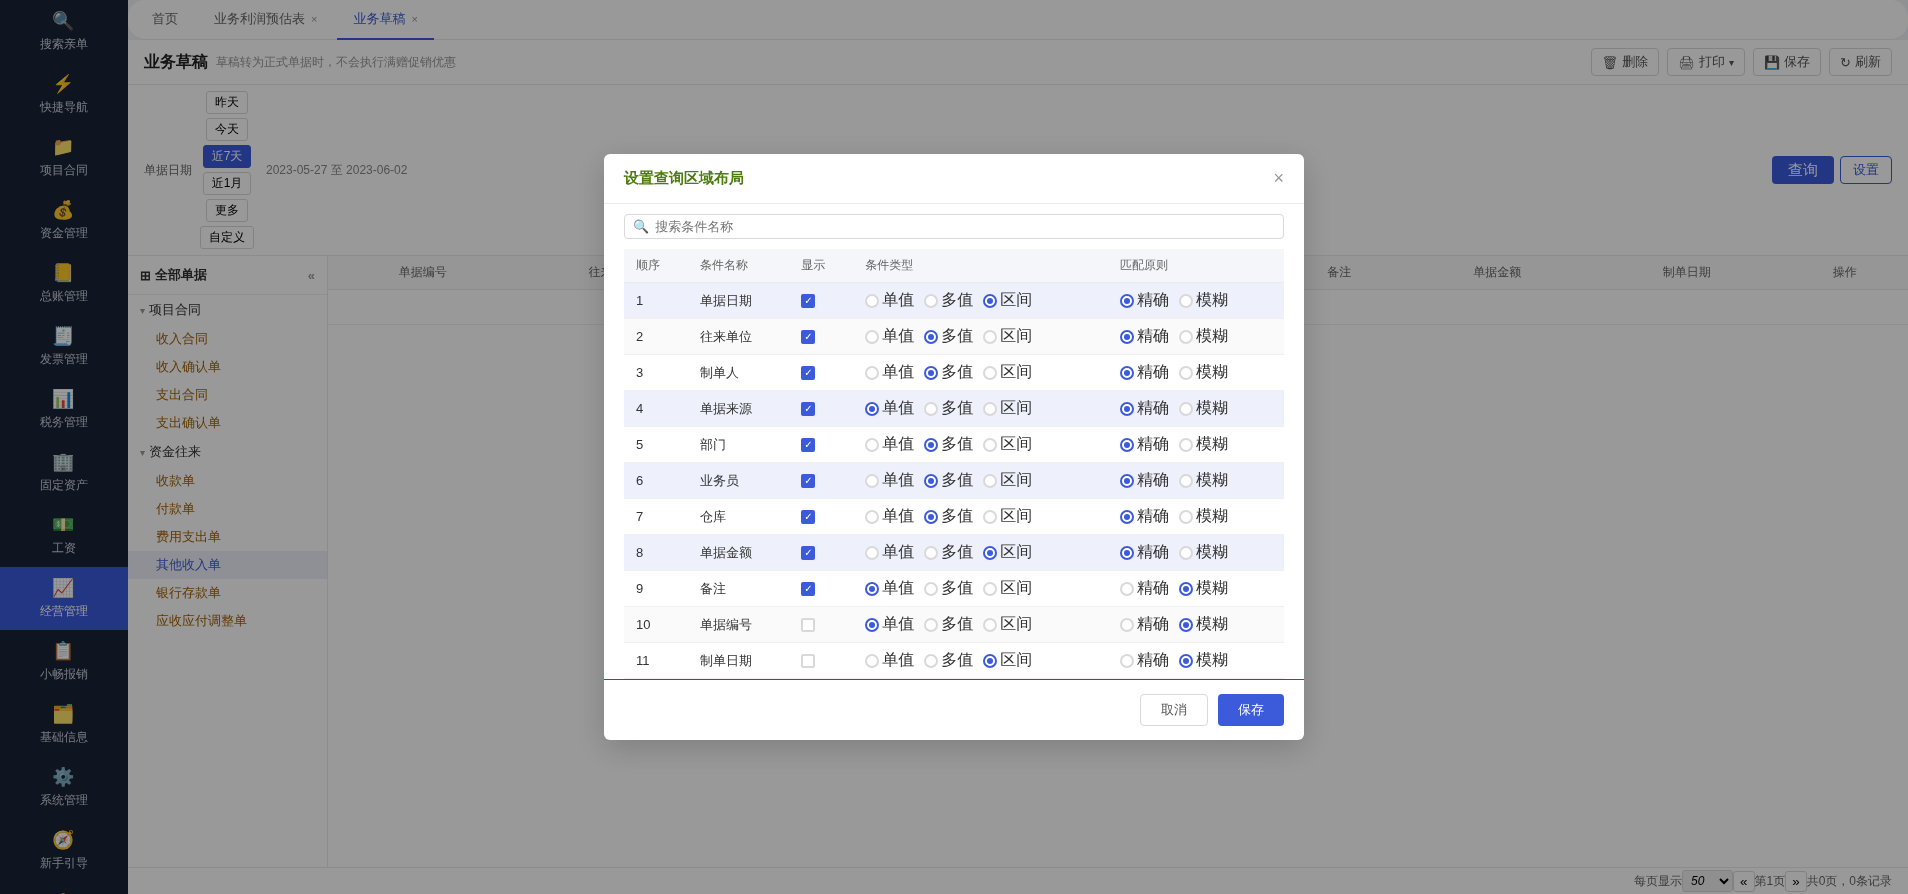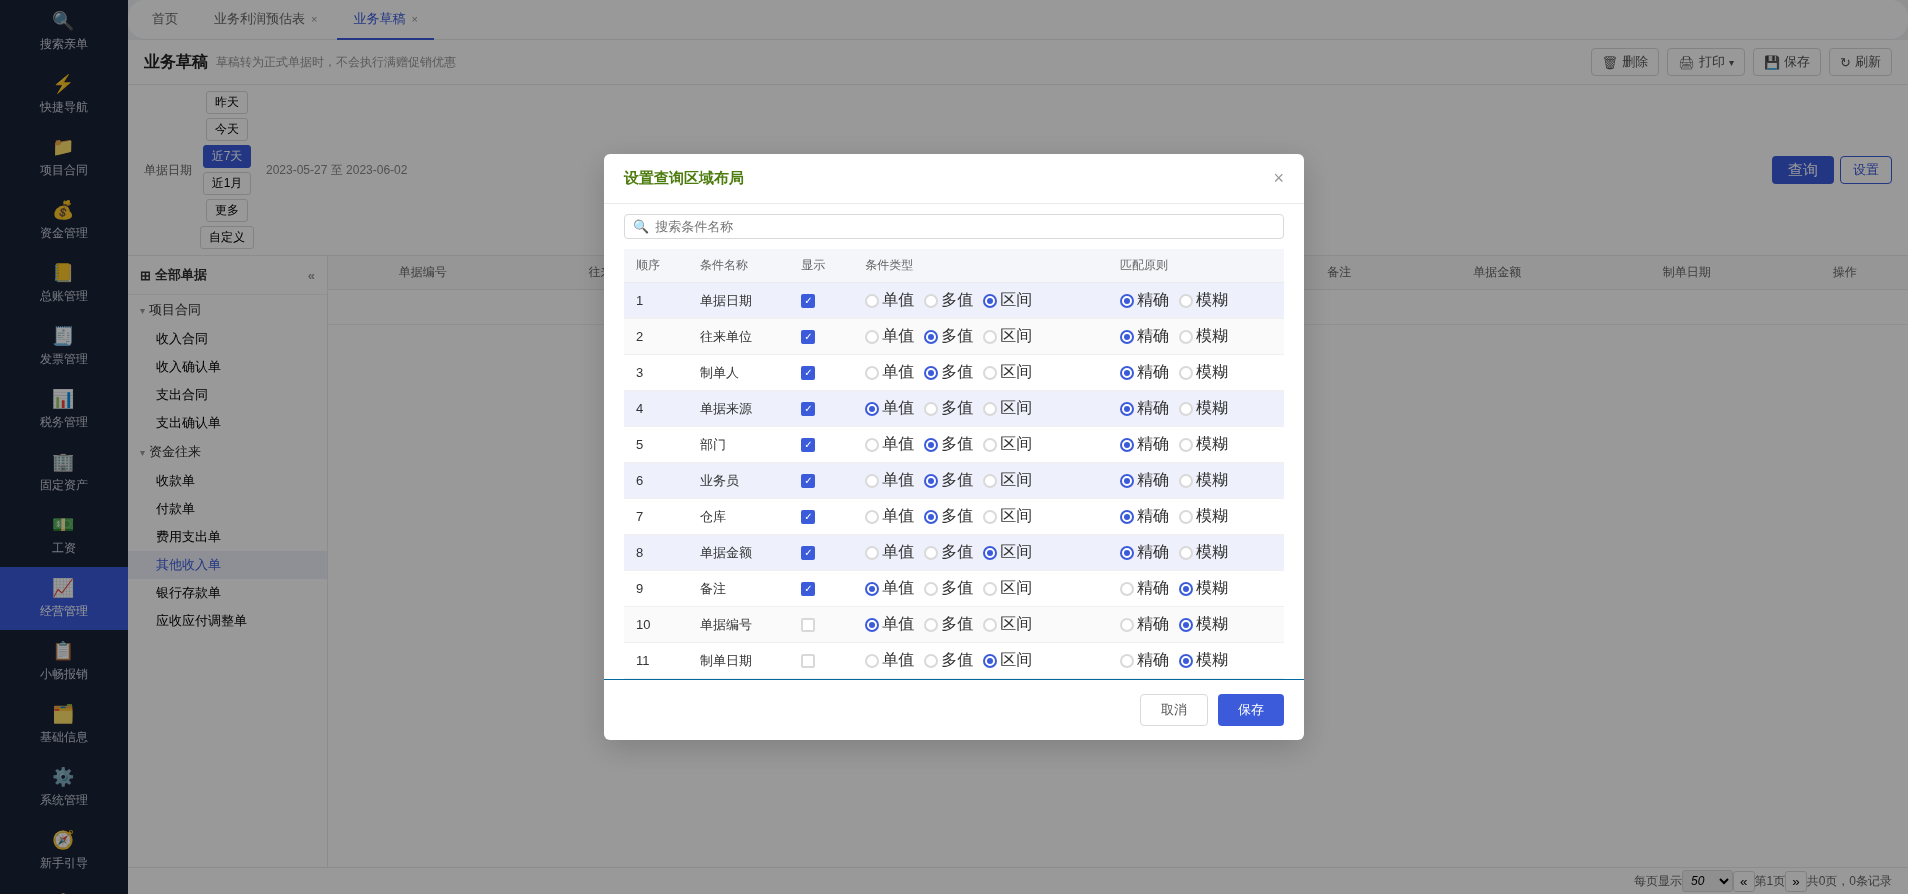"收入合同" .nav-item { color: #000000 -> #a16207 }
